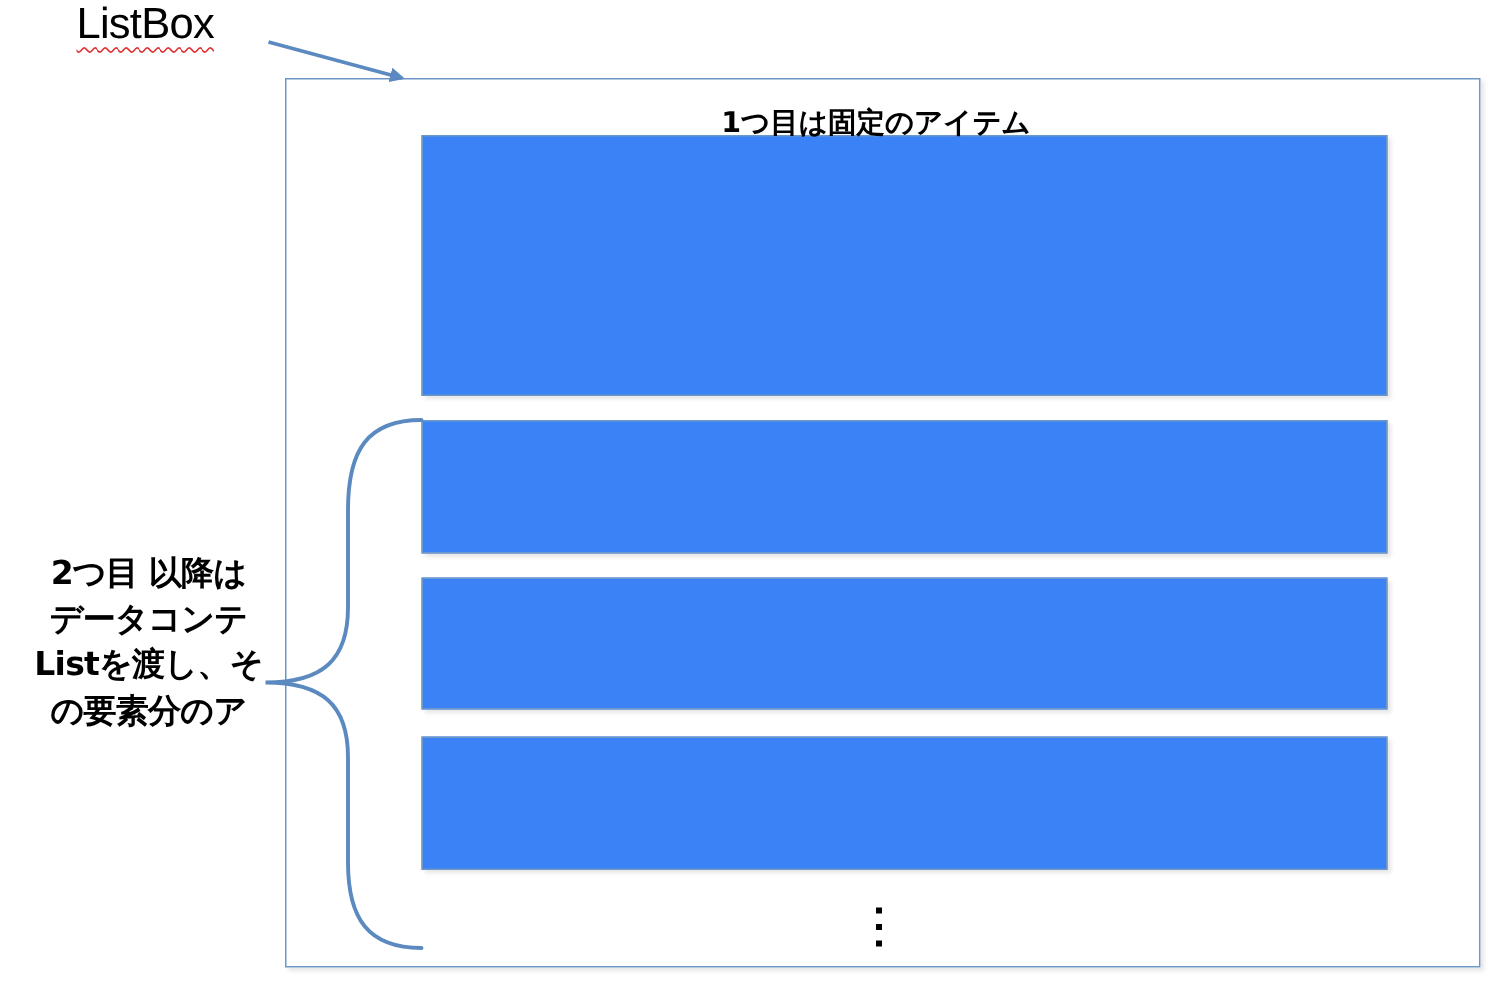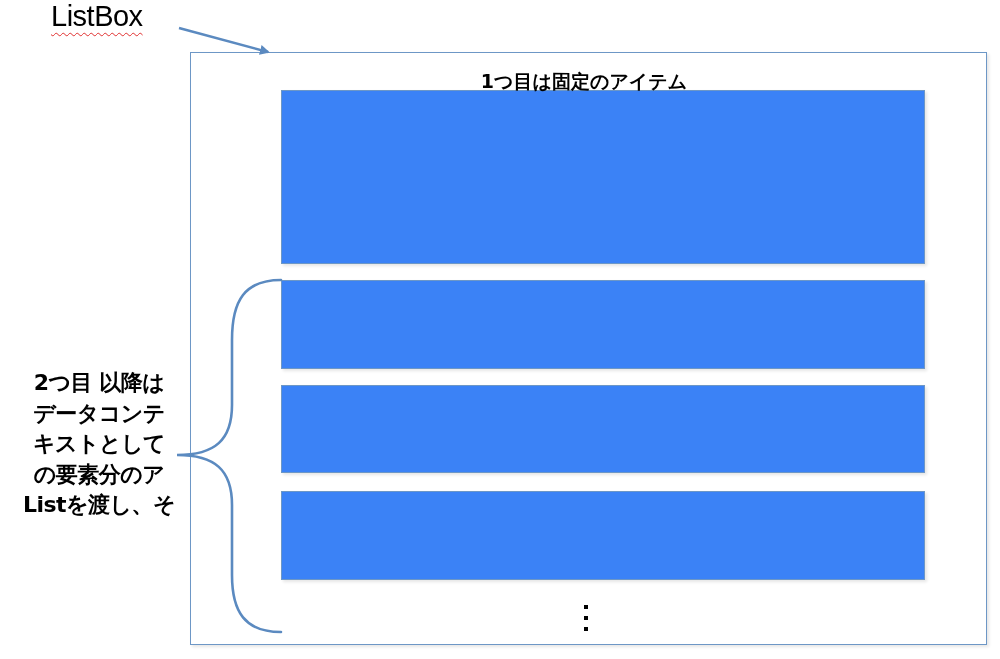"キストとして" span.note-line { html: <span>キストとして</span> -> none }
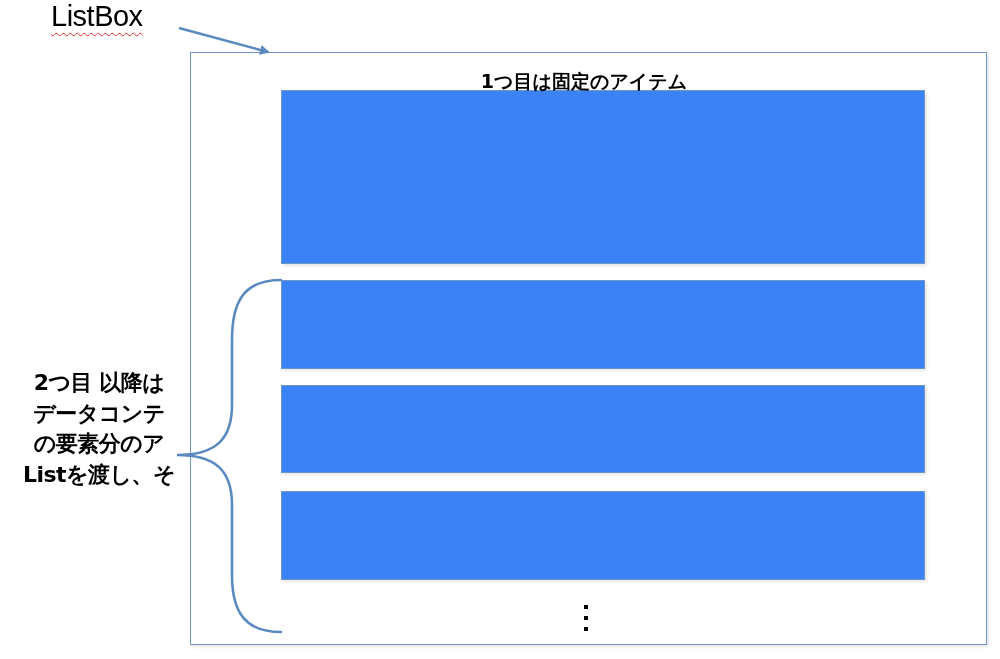"の要素分のア" span.note-line { order: before "Listを渡し、そ" -> after "Listを渡し、そ" }
